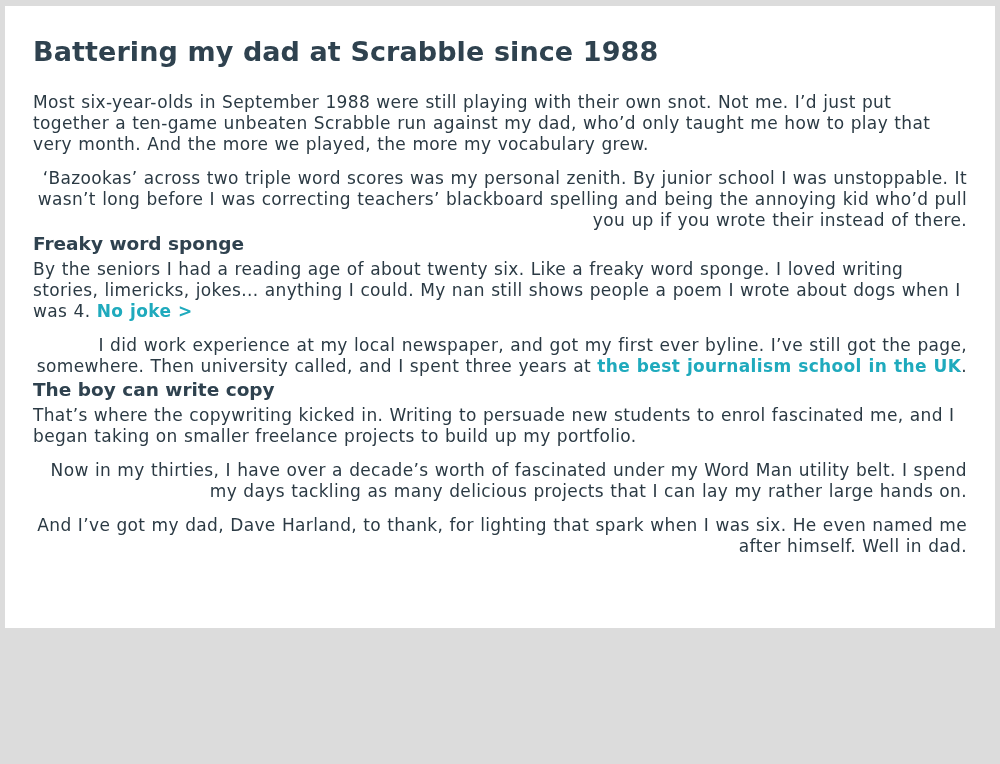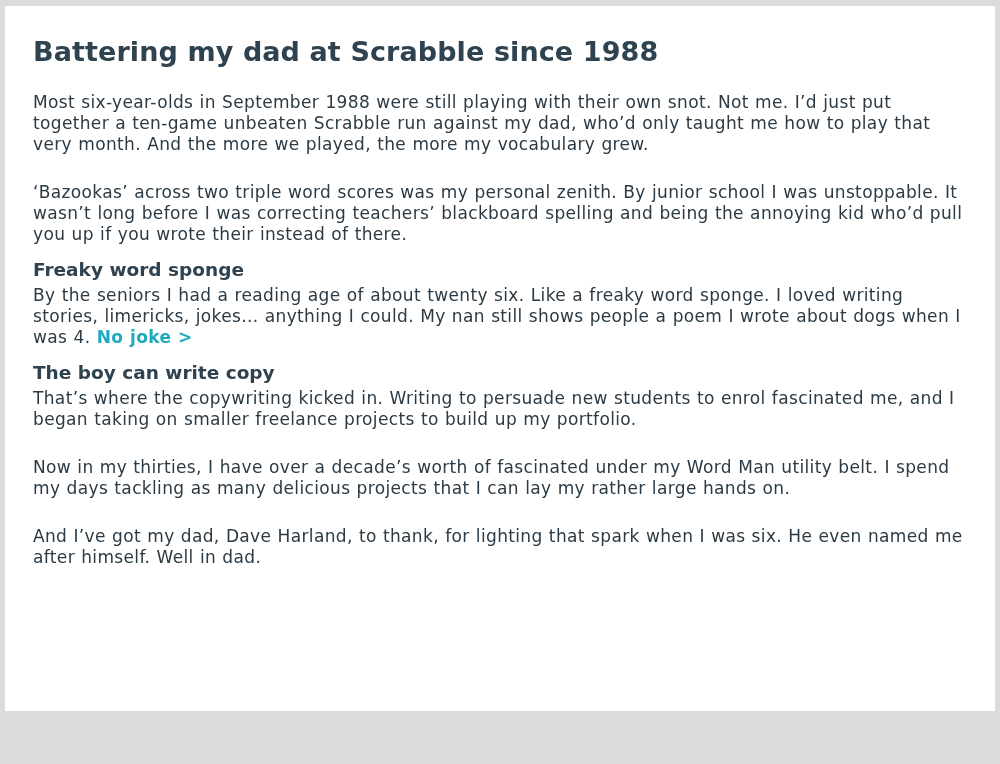"Battering my dad at Scrabble" .panel { height: 705px -> 622px }
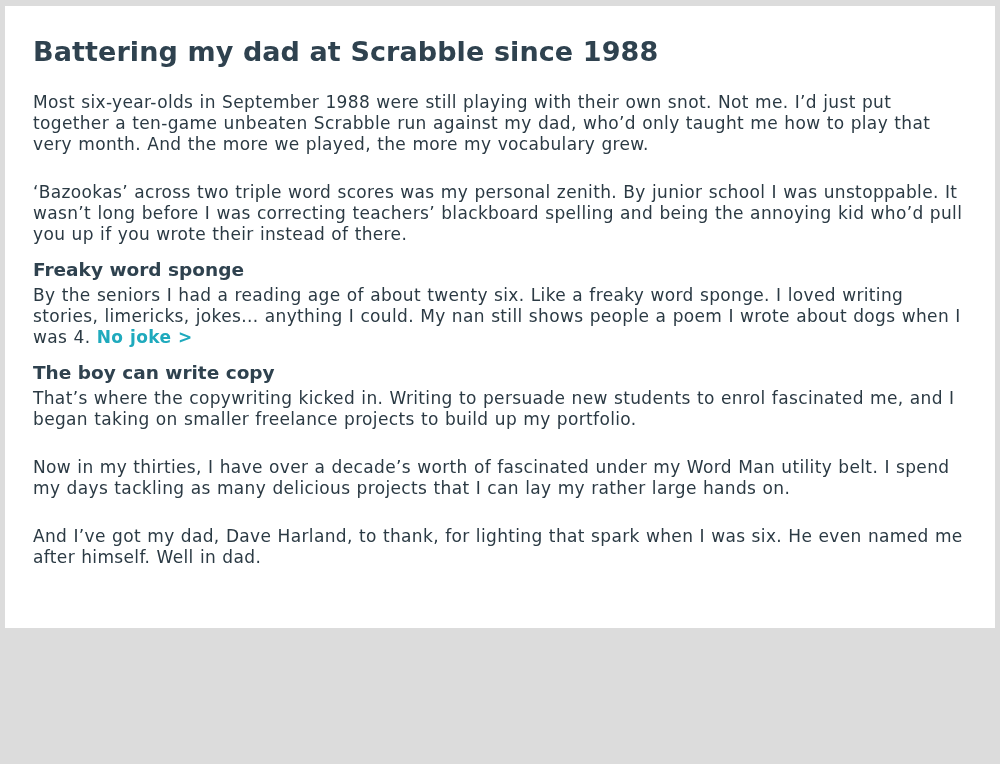"‘Bazookas’ across two triple word" .pgap { margin-top: 27px -> 13px; text-align: none -> right }
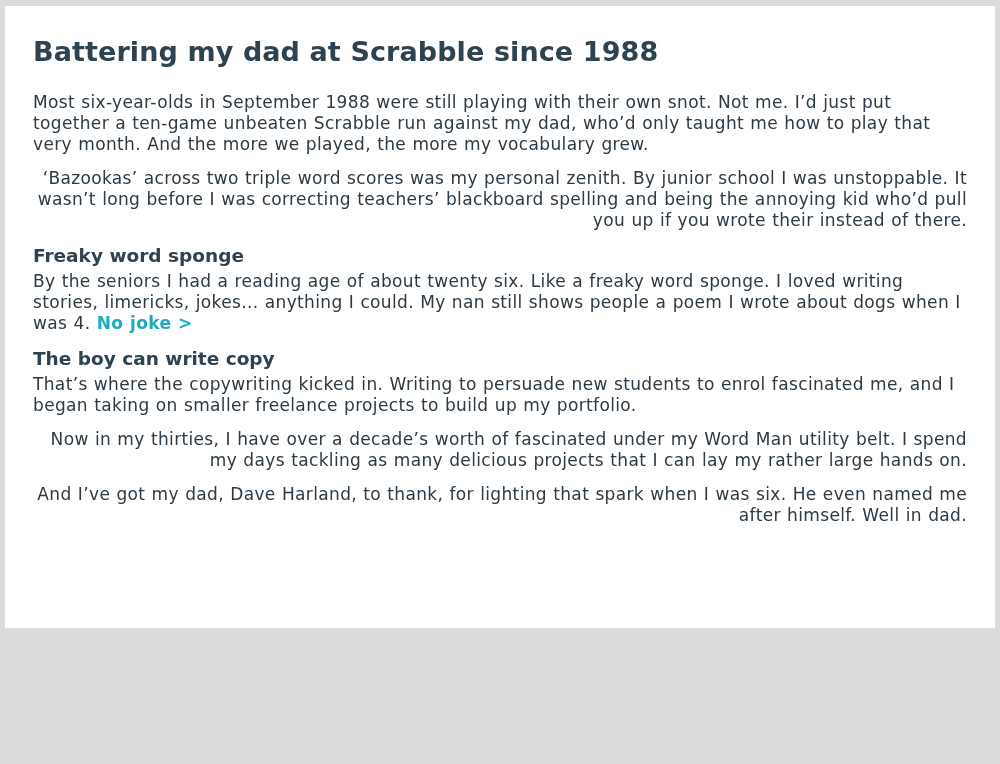"Freaky word sponge" .h2gap { margin-top: 12px -> none }
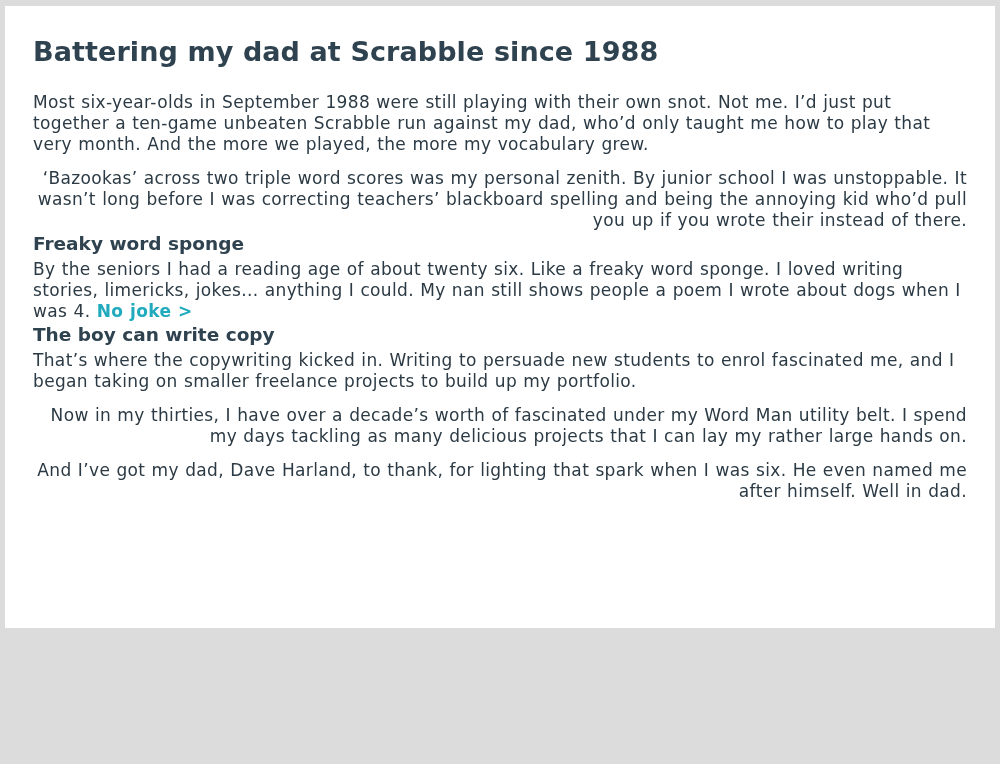"I did work experience at" p.pgap { html: none -> <p><span>I did work experience at my local newspaper, and got my first ever byline. I’ve still got the page, somewhere. Then university called, and I spent three years at </span><a>the best journalism school in the UK</a><span>.</span></p> }
